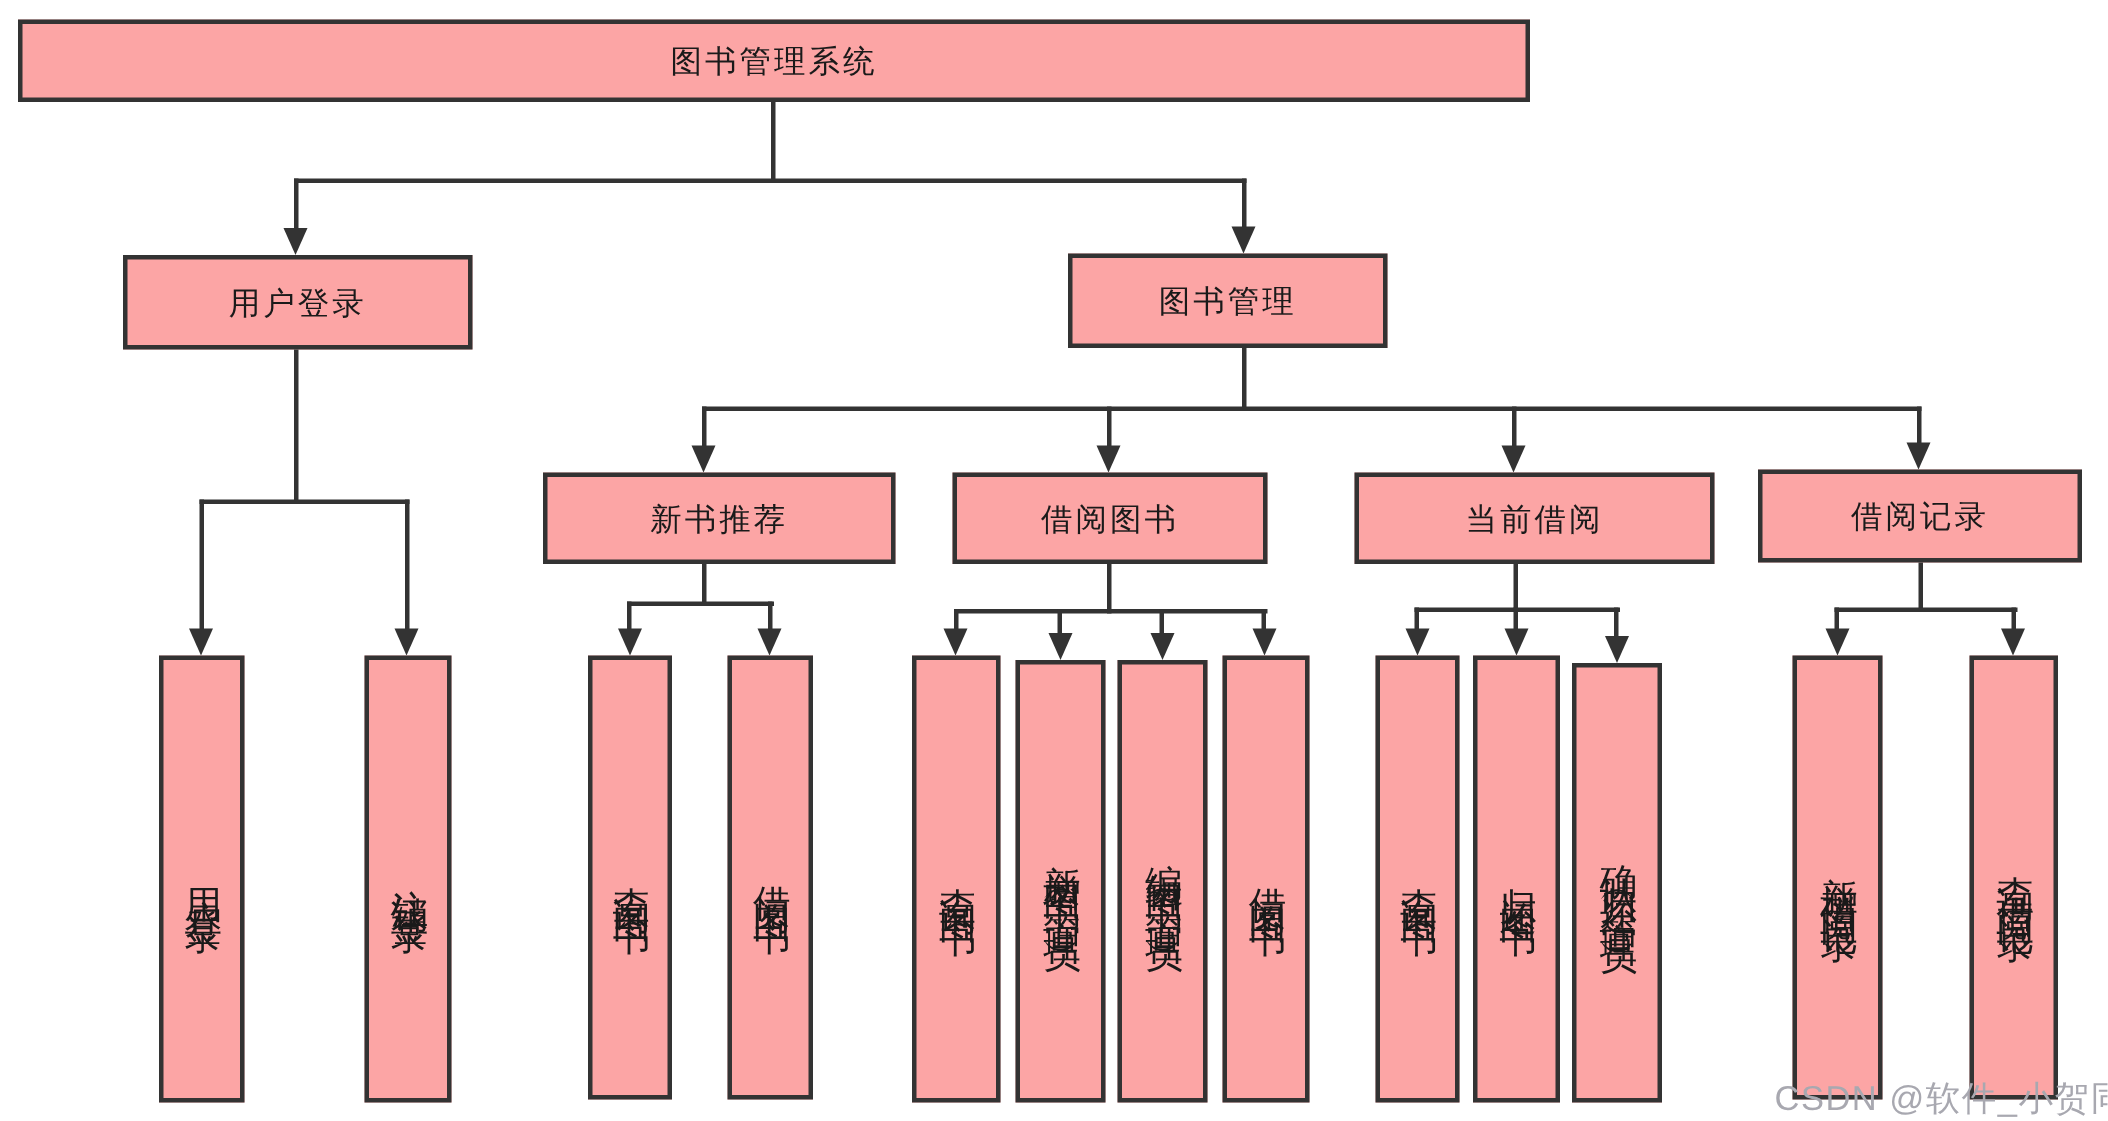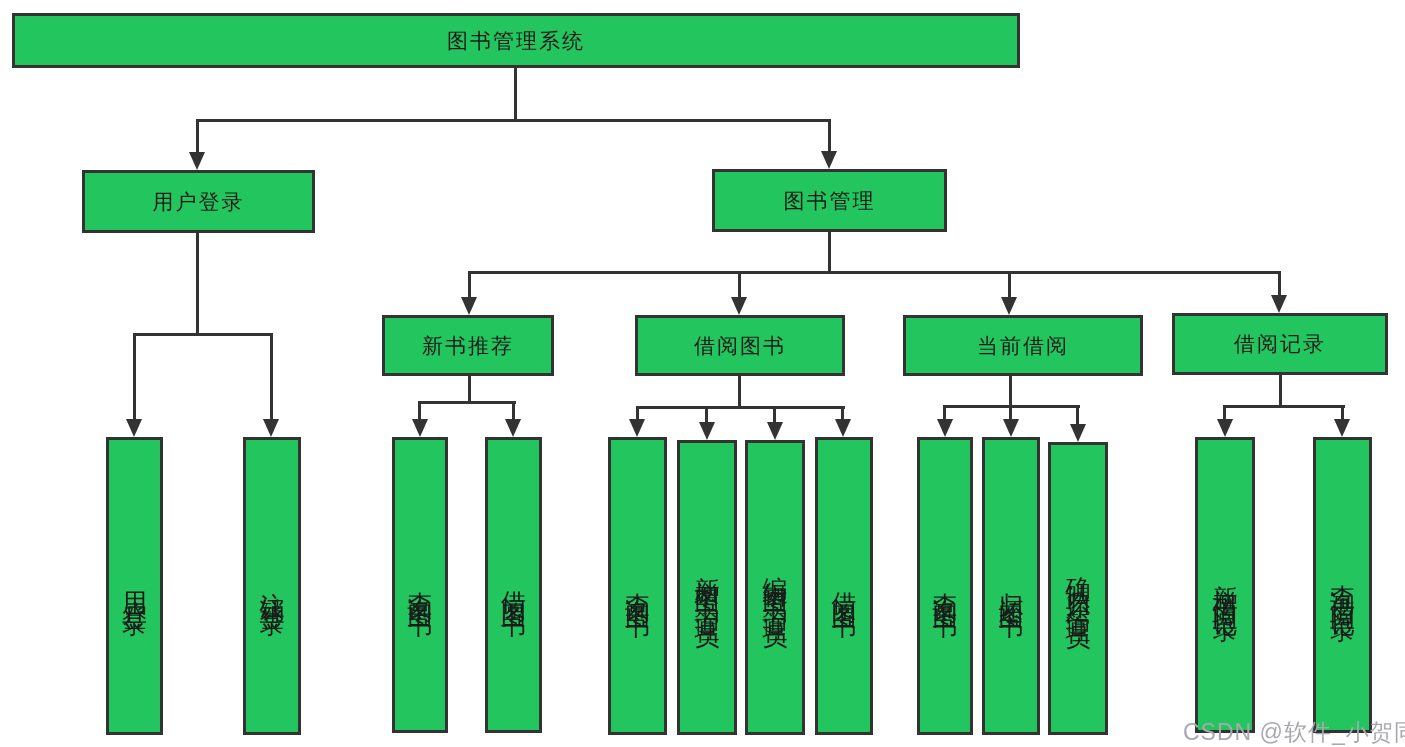"图书管理系统" .node { background: #22c55e -> #fca5a5 }
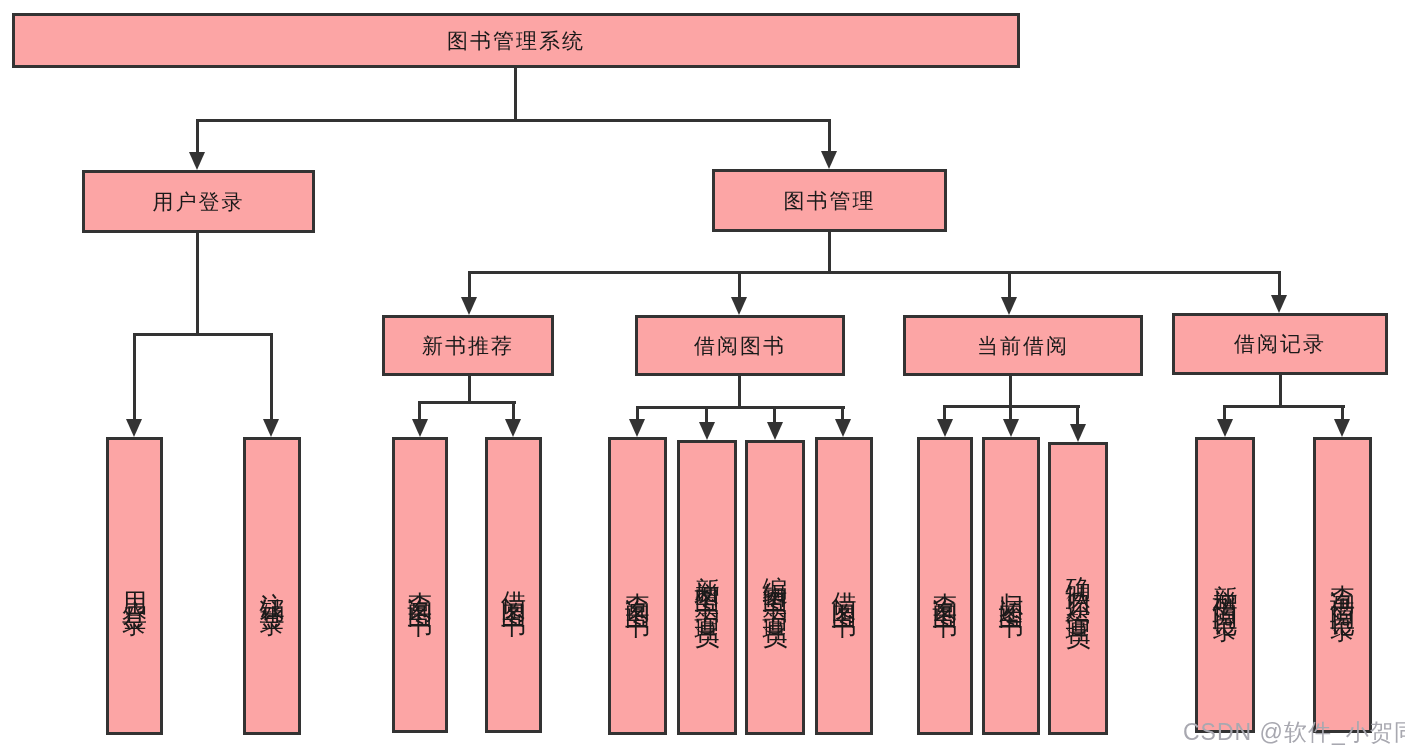"图书管理" div.node { width: 235px -> 213px }
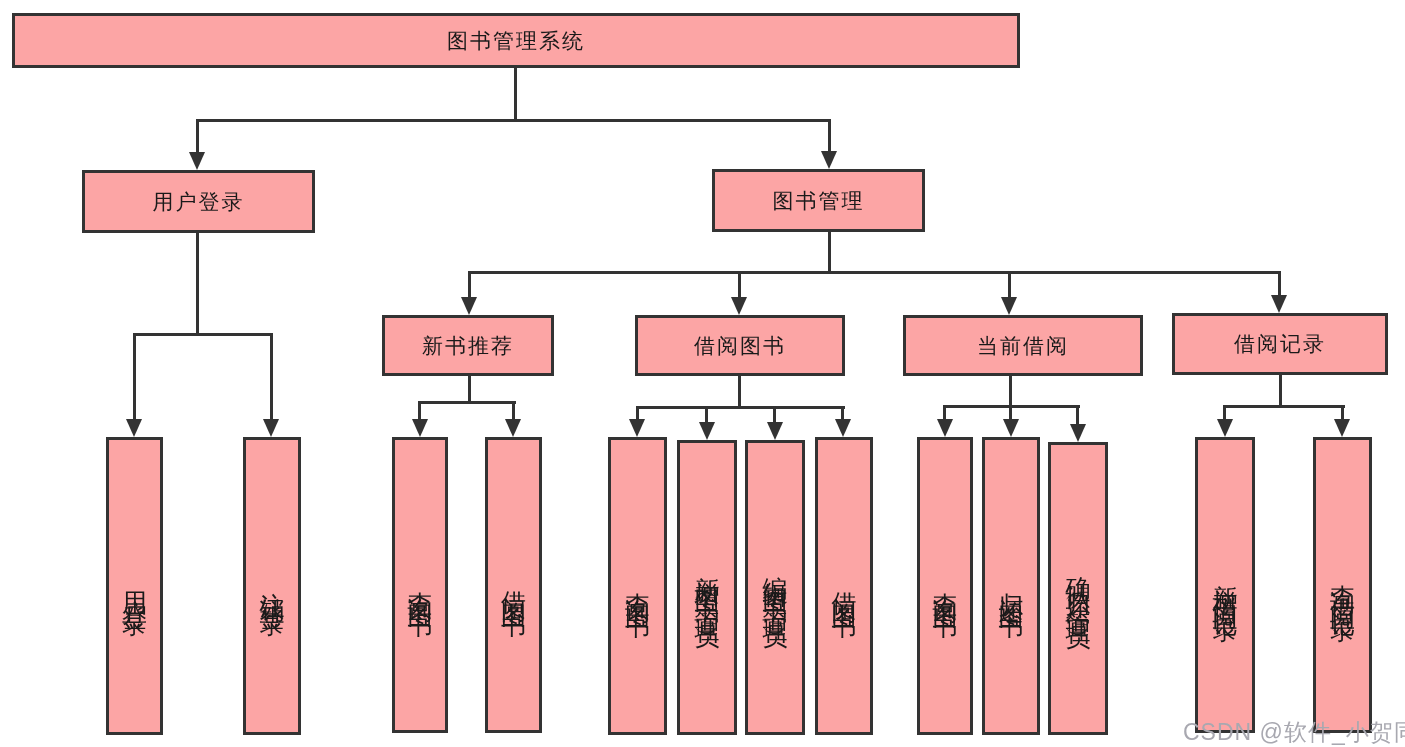"新书推荐" div.node { left: 382px -> 362px; width: 172px -> 235px }
